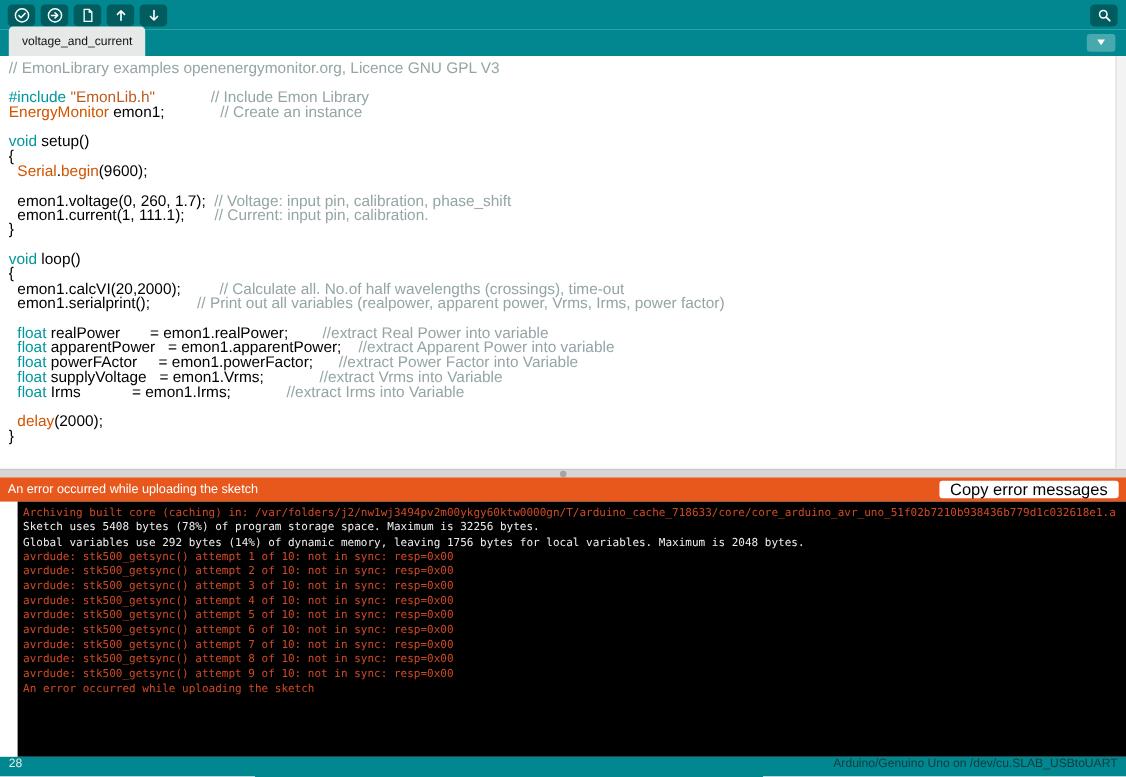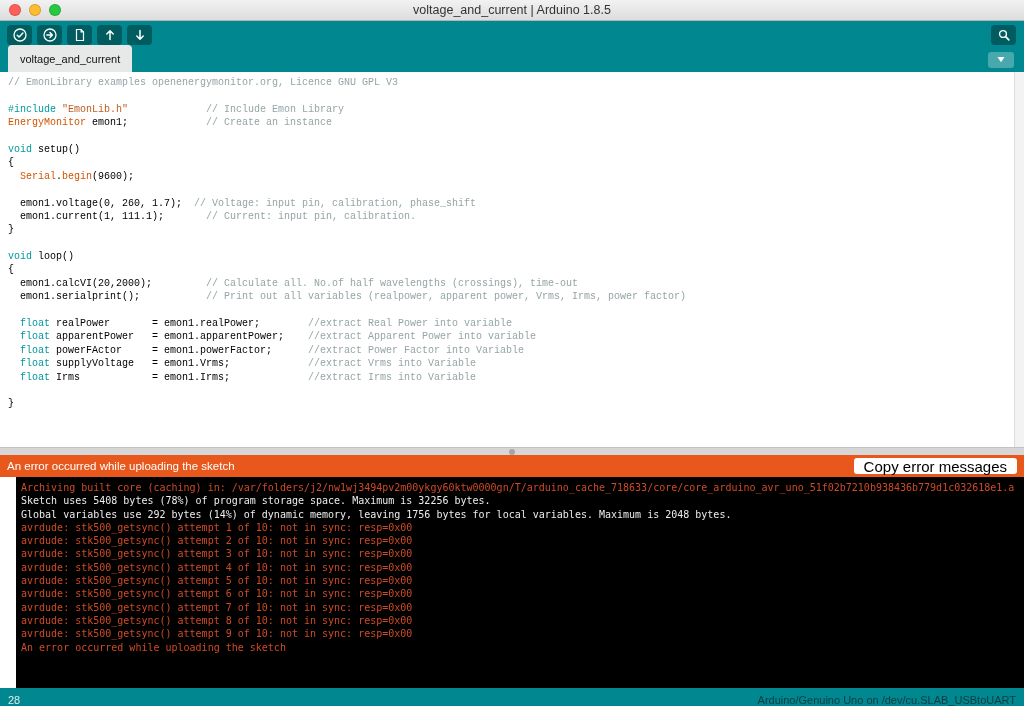"voltage_and_current | Arduino 1.8.5" div.titlebar { html: <div> <div> <span></span> <span></span> <span></span> </div> <div>voltage_and_current | Arduino 1.8.5</div> </div> -> none }
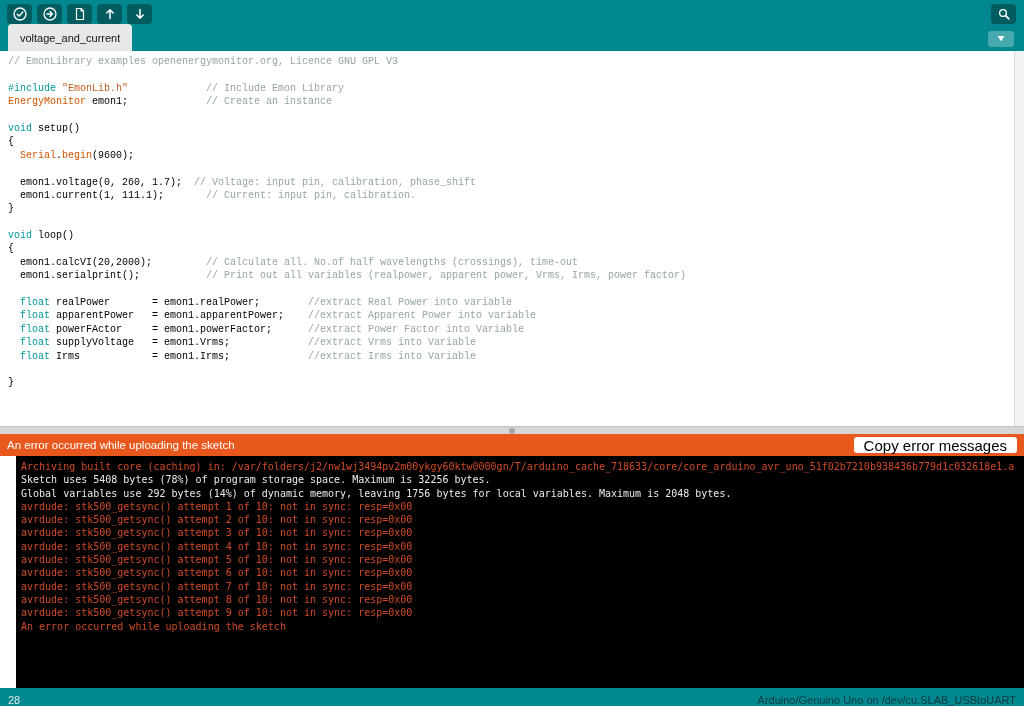"// EmonLibrary examples" .code { font-family: Liberation Mono, monospace -> Liberation Sans, sans-serif; font-size: 10px -> 14px }
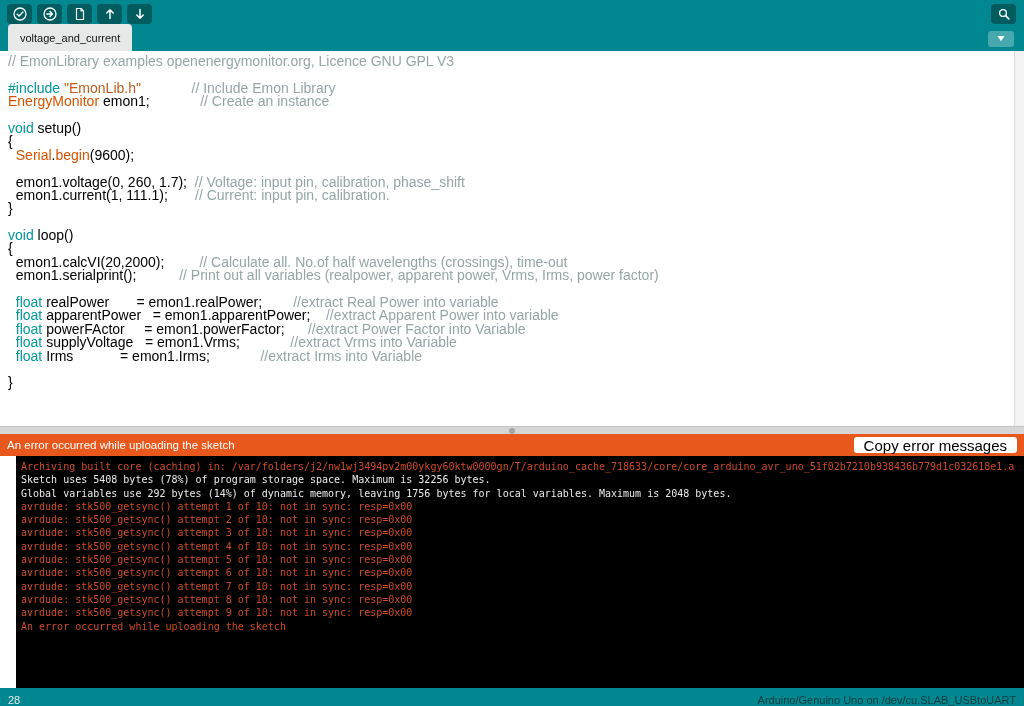"delay(2000);" div.code-line { html: none -> <div><span> </span><span>delay</span><span>(2000);</span></div> }
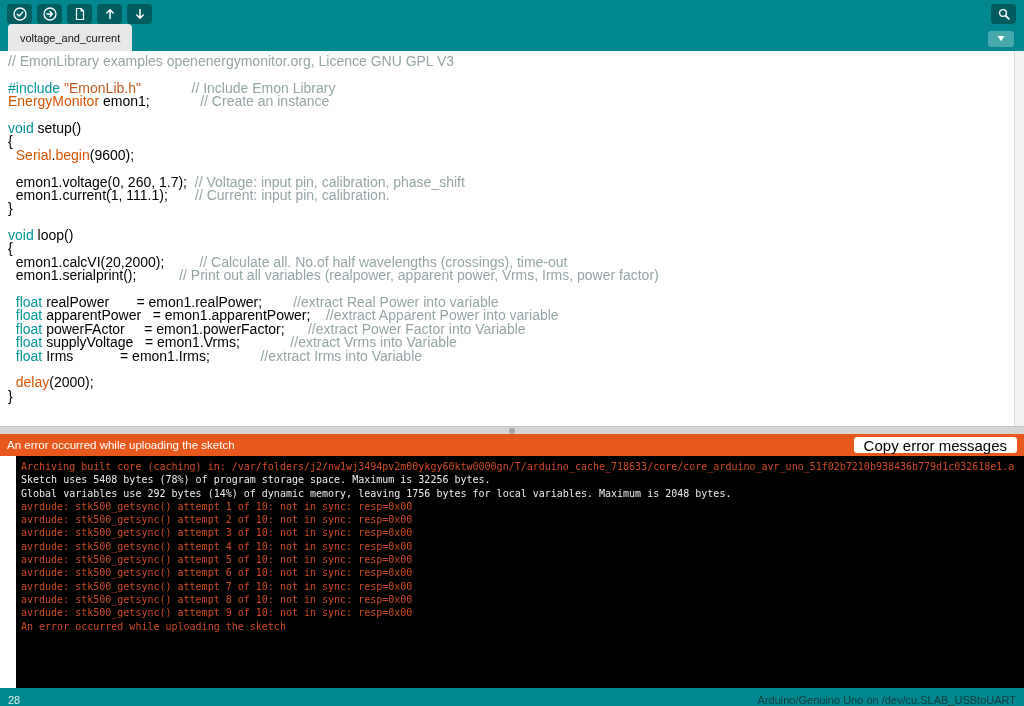"28" .statusbar { align-items: flex-end -> flex-start }
